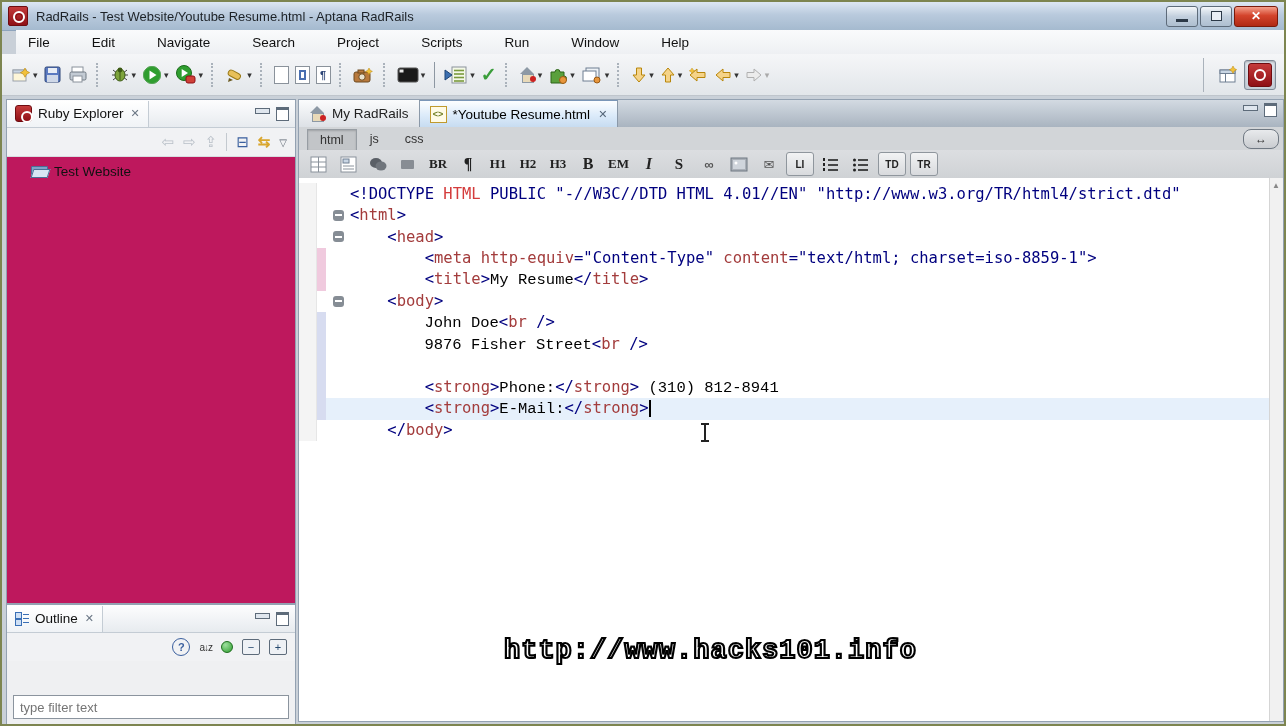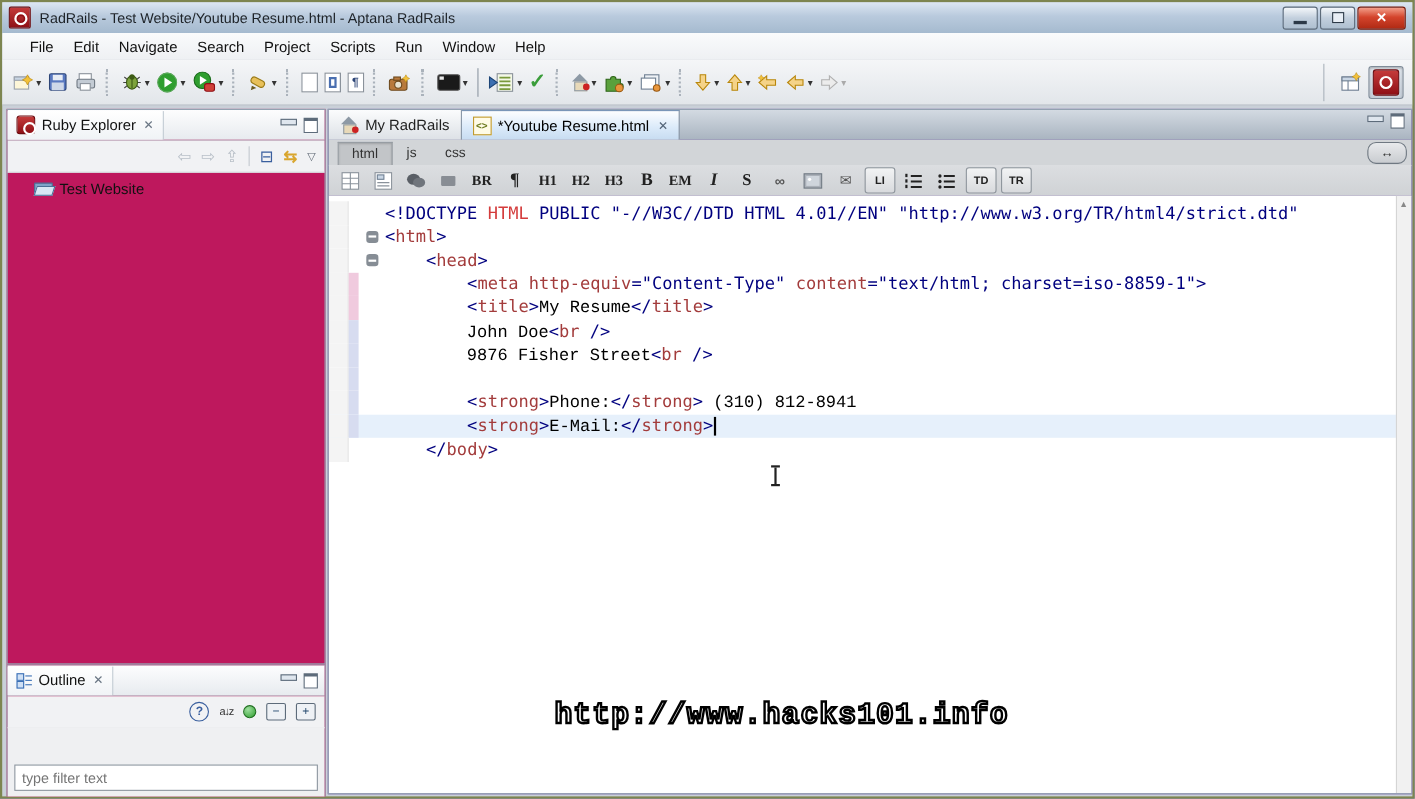"File" #menubar { gap: none -> 24px; left: 0 -> 14px; padding-left: 16px -> 3px }
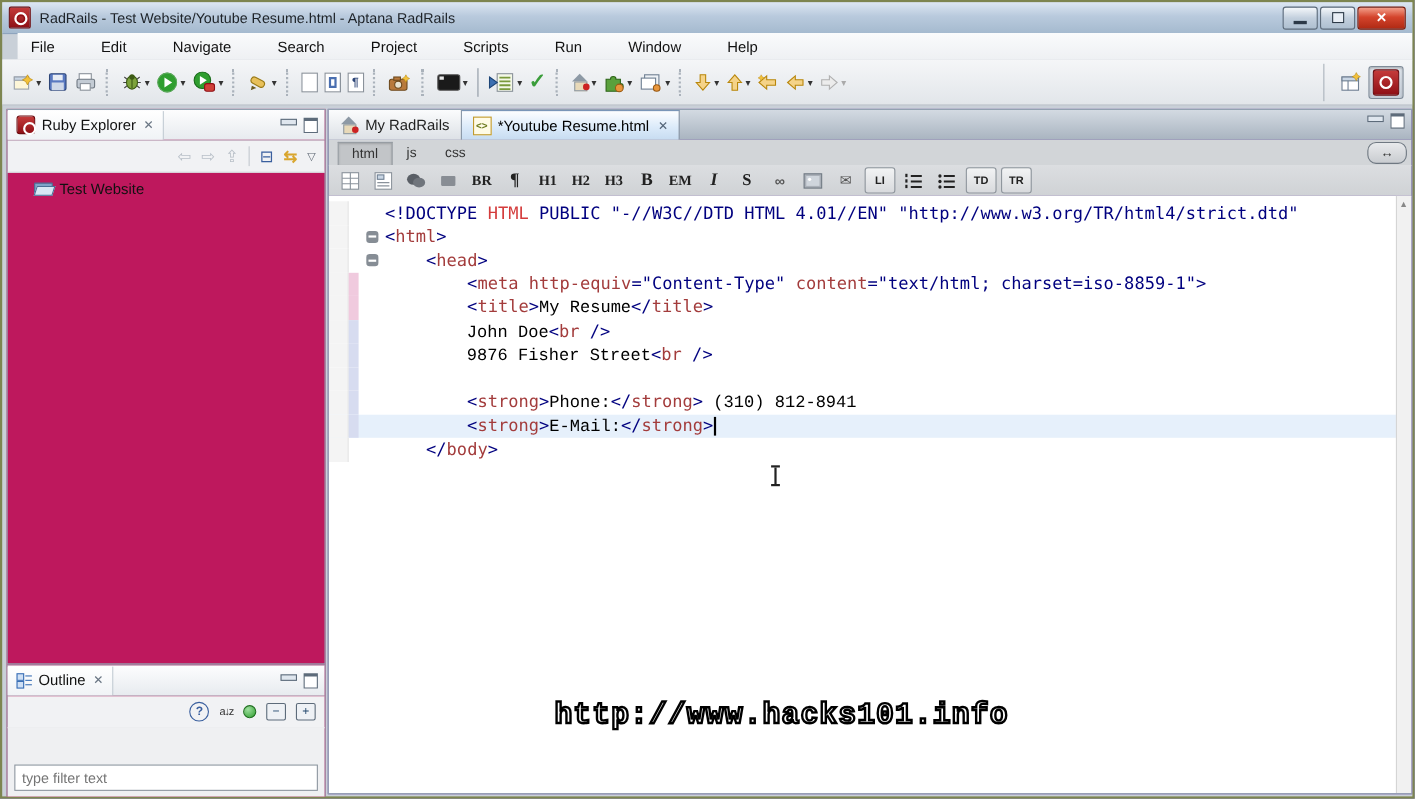"My RadRails" #editor { background: #4c1d95 -> #c4b5fd }
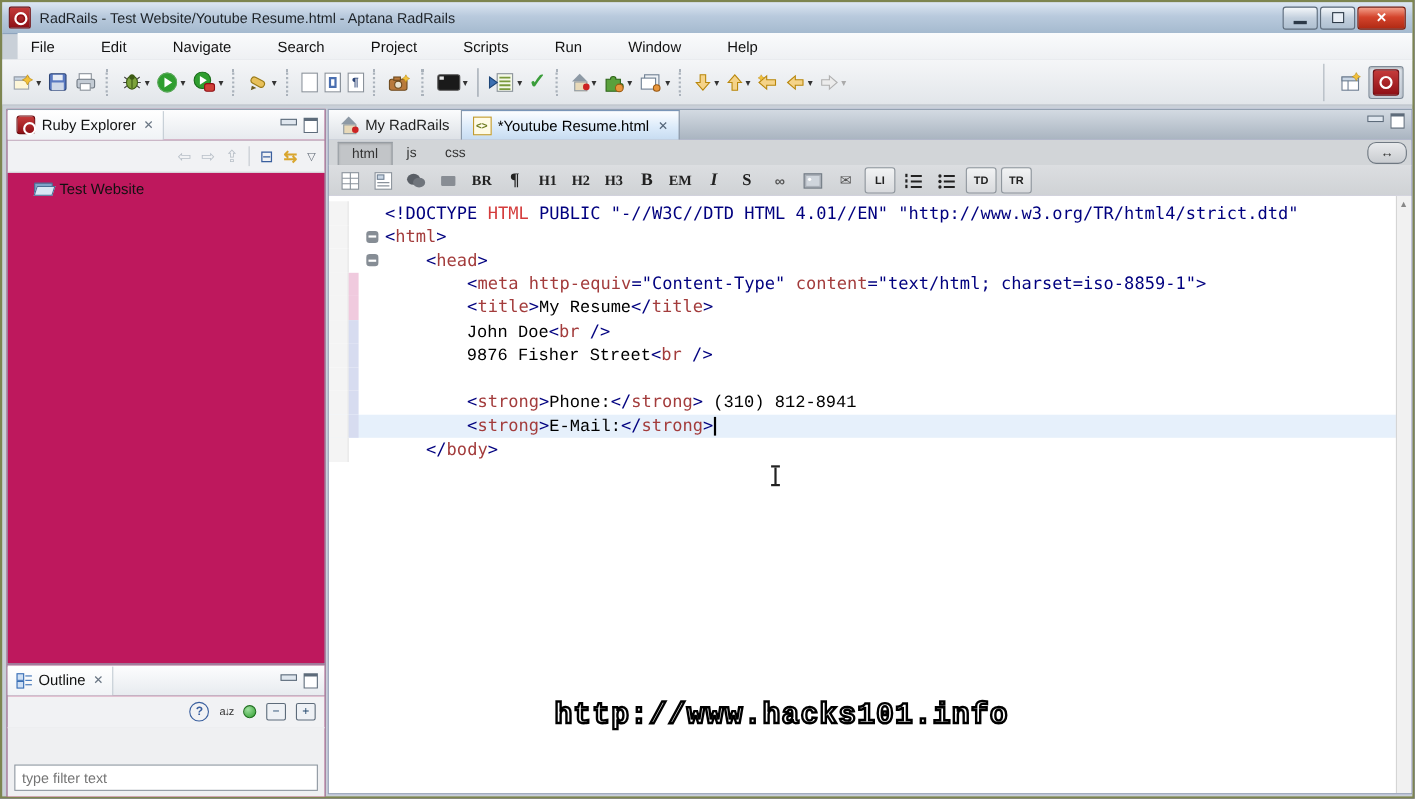"<body>" div.cl { html: none -> <div> <span></span> <span></span> <span> <span></span> </span> <span><span> &lt;</span><span>body</span><span>&gt;</span></span> </div> }
